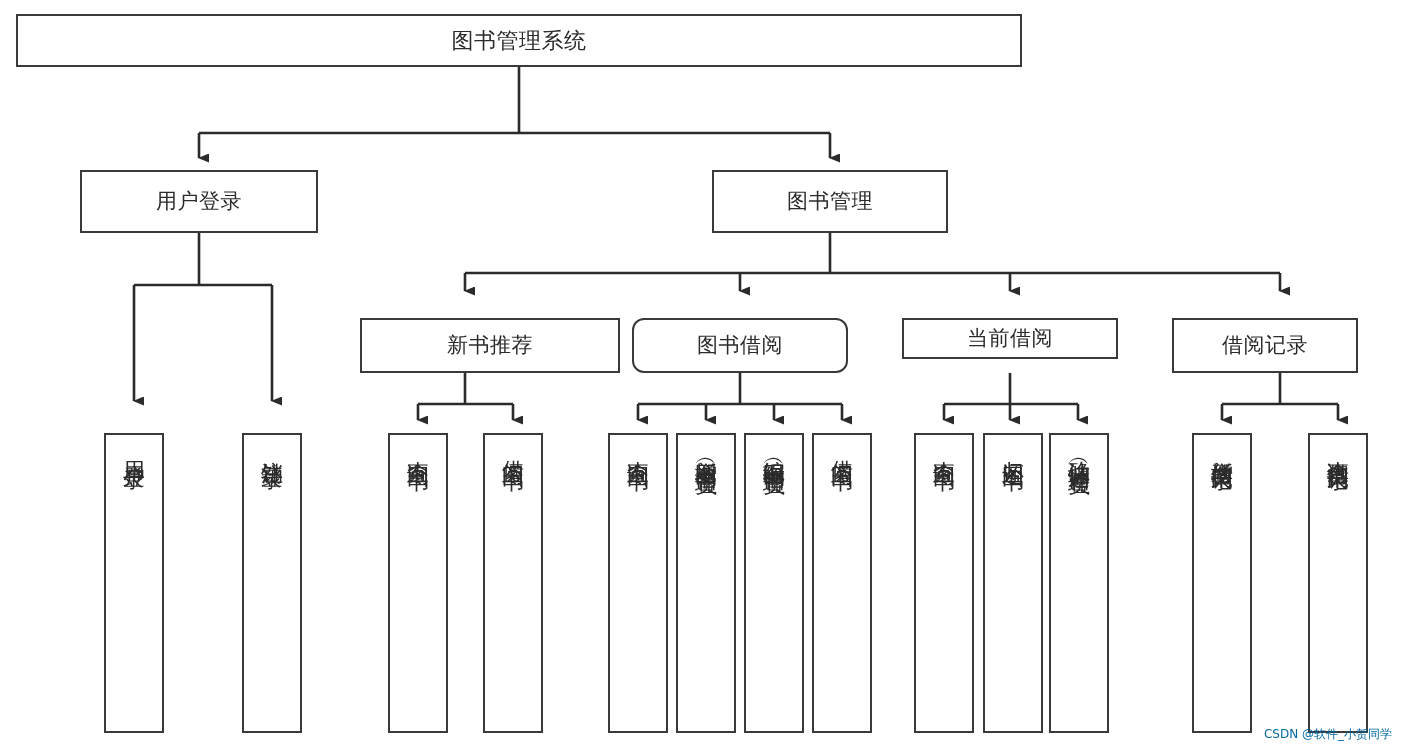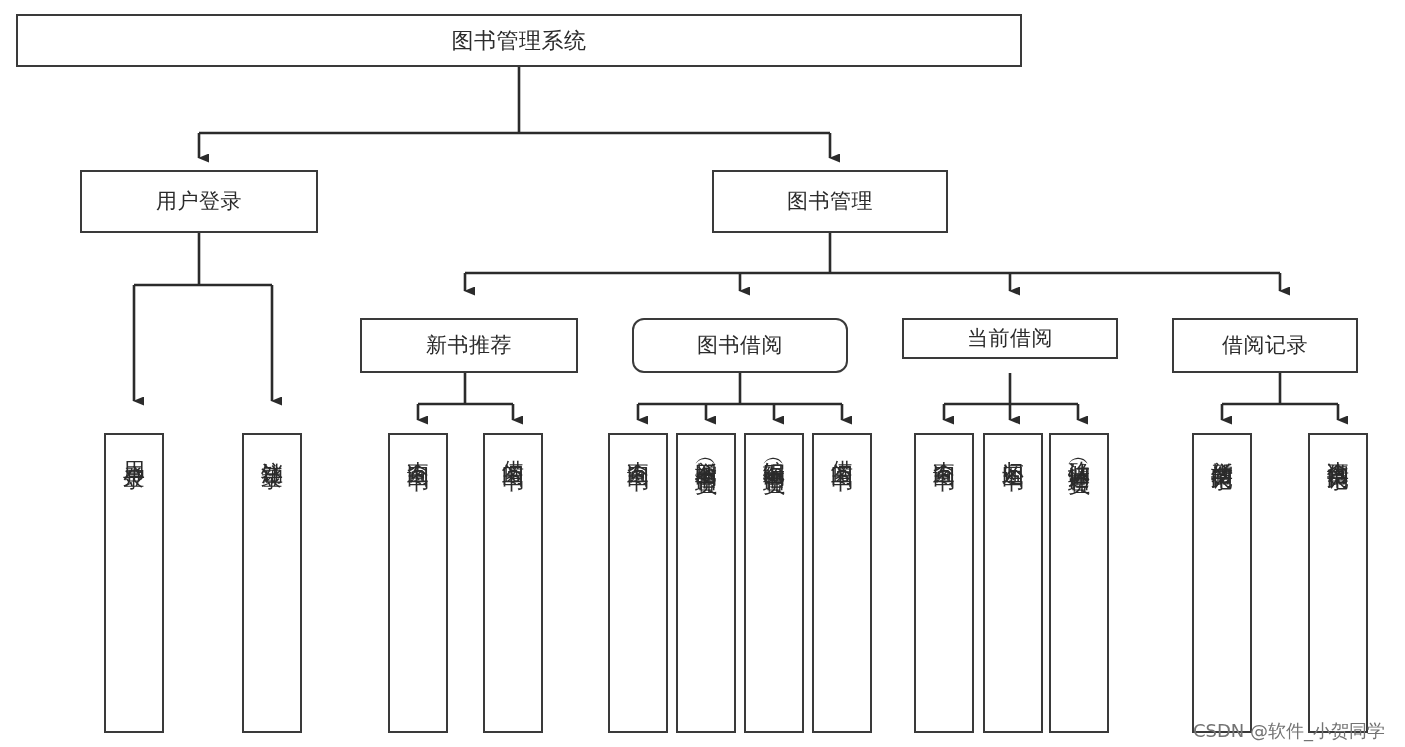"新书推荐" div.node { width: 218px -> 260px }
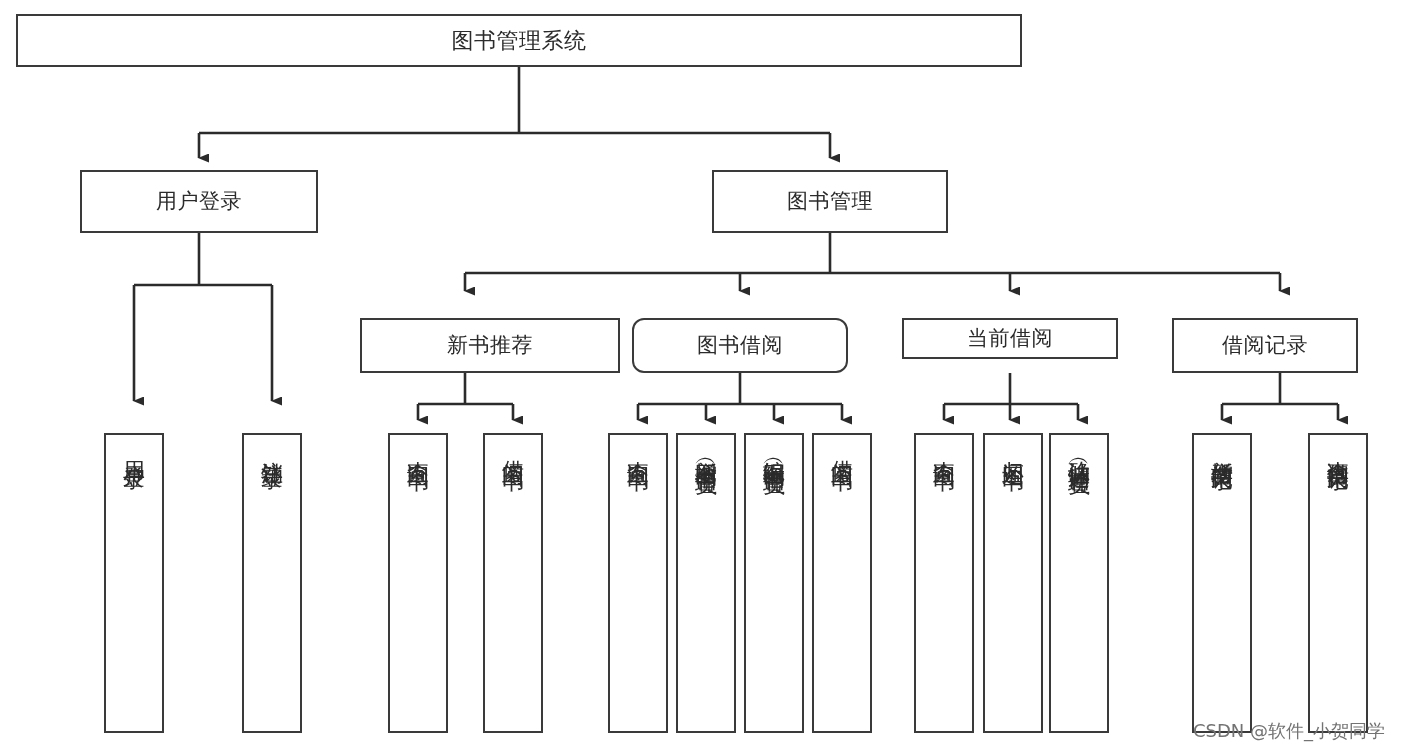"CSDN @软件_小贺同学" .watermark { color: #737373 -> #0369a1; font-size: 18px -> 12px; right: 20px -> 13px }
